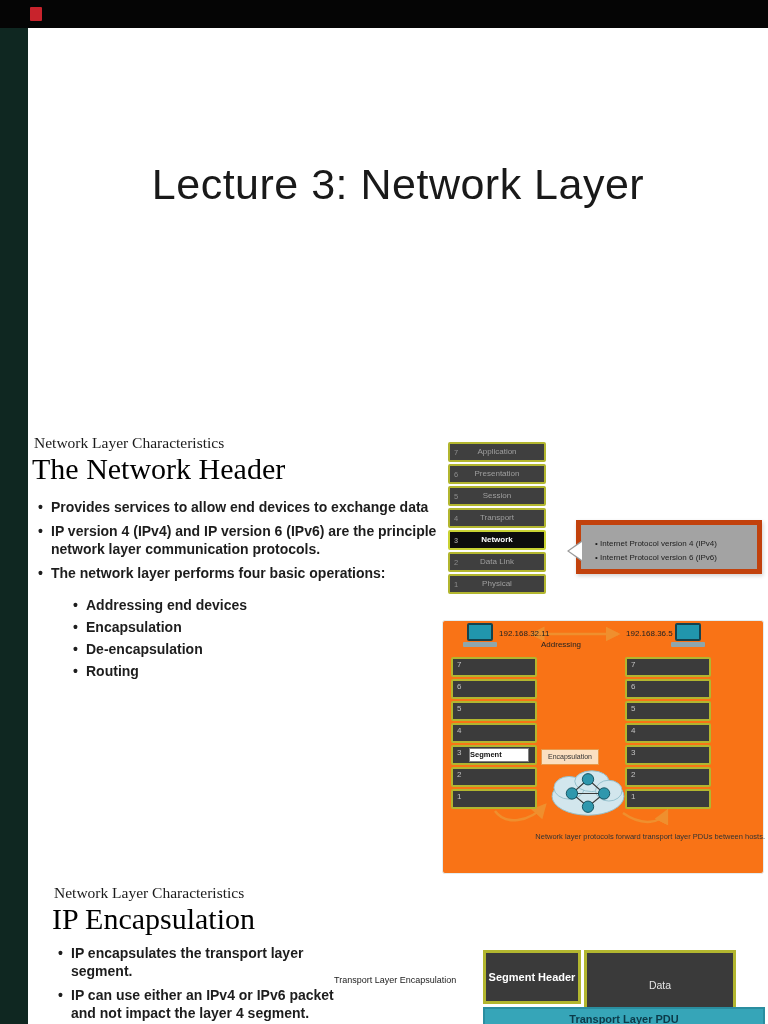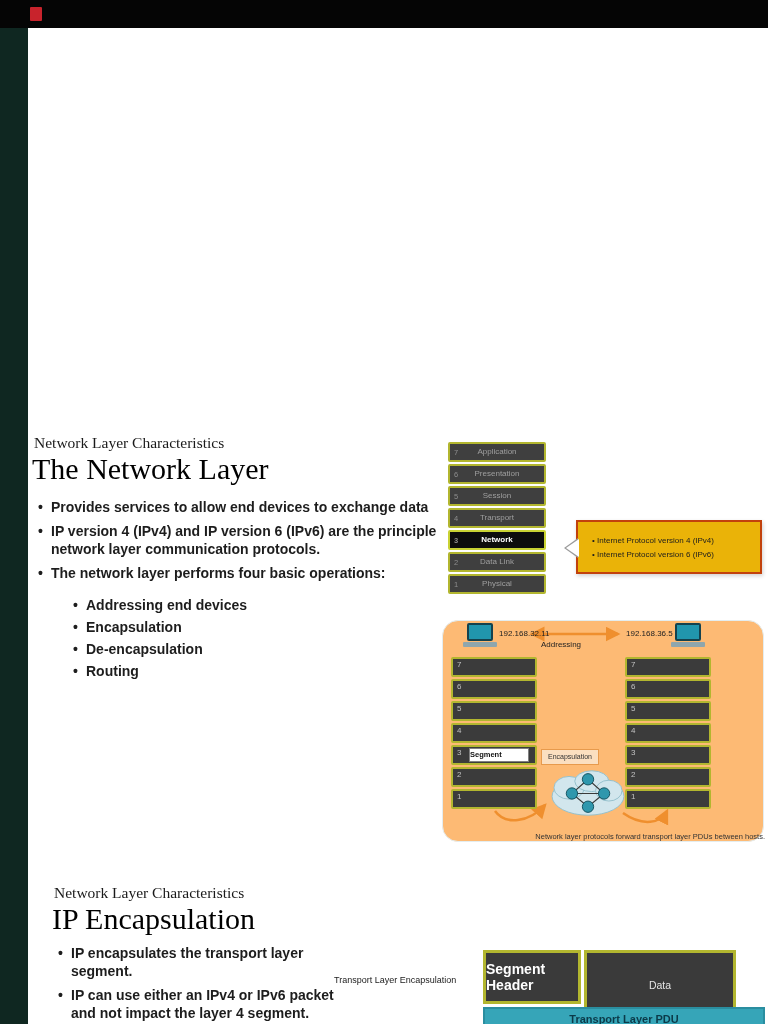"Lecture 3: Network Layer" div.title { html: none -> <div>Lecture 3: Network Layer</div> }
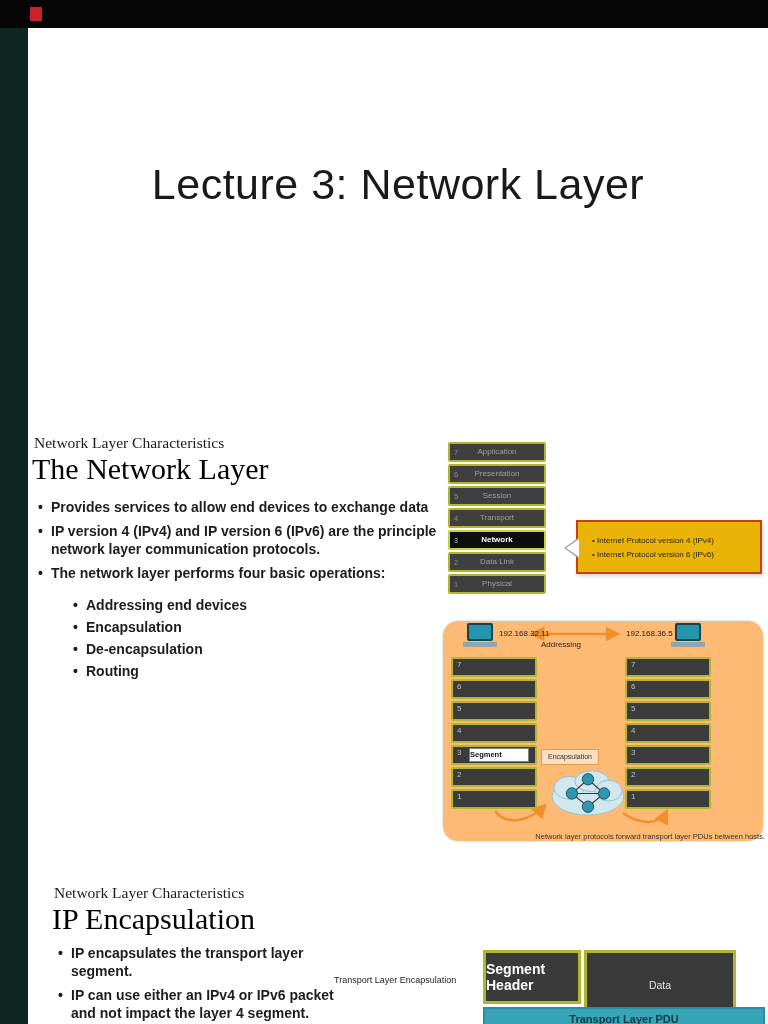"The Network Layer" div.heading { text: Layer -> Header }
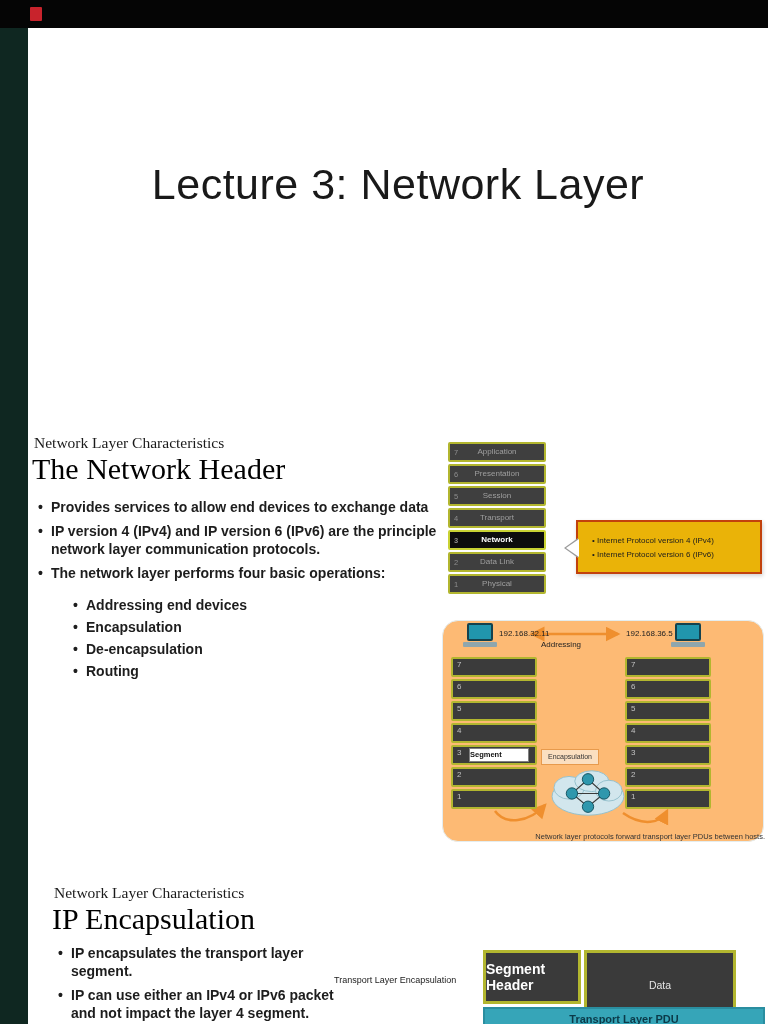"Internet Protocol version 4 (IPv4)" .callout { background: #eab308 -> #a3a3a3; border: 2px solid #c2410c -> 5px solid #c2410c }
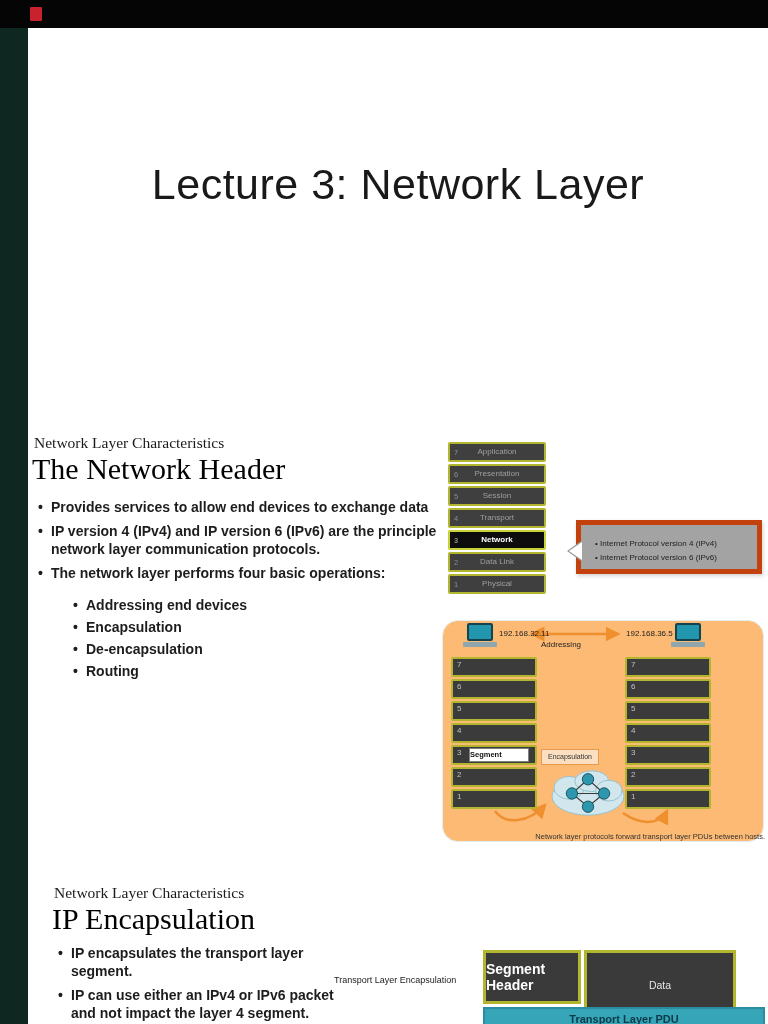"192.168.32.11" .adiag { background: #fdba74 -> #f97316; border-radius: 16px -> 3px; height: 222px -> 254px }
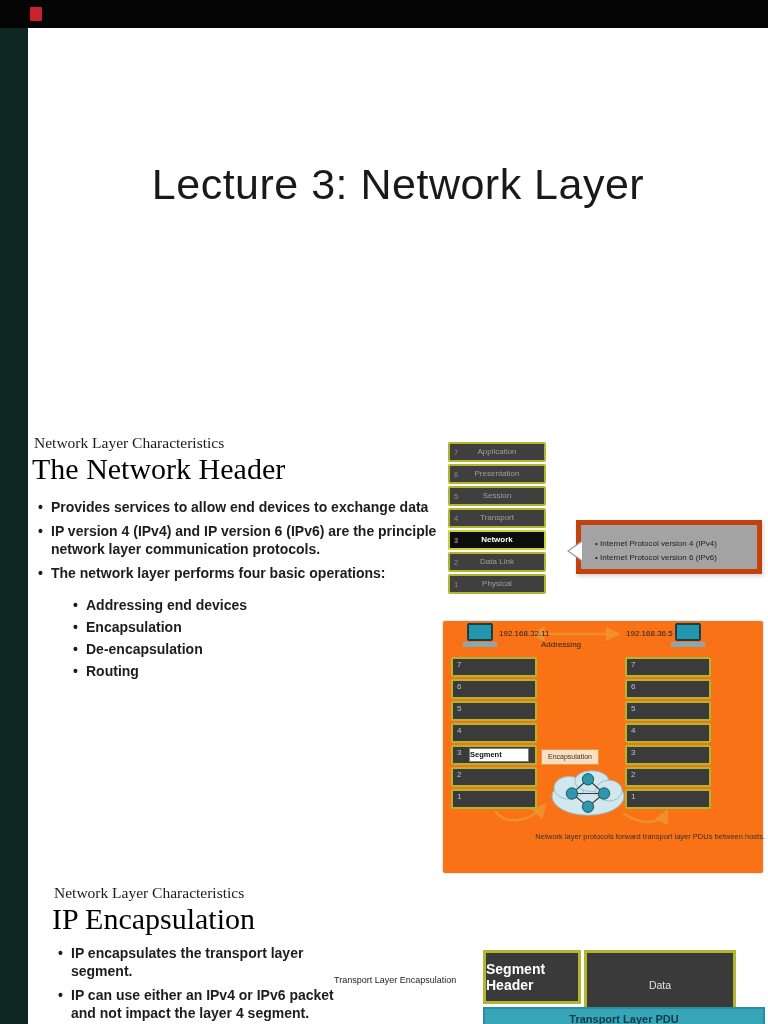"Segment Header" .seg-hdr { font-size: 14px -> 11px }
